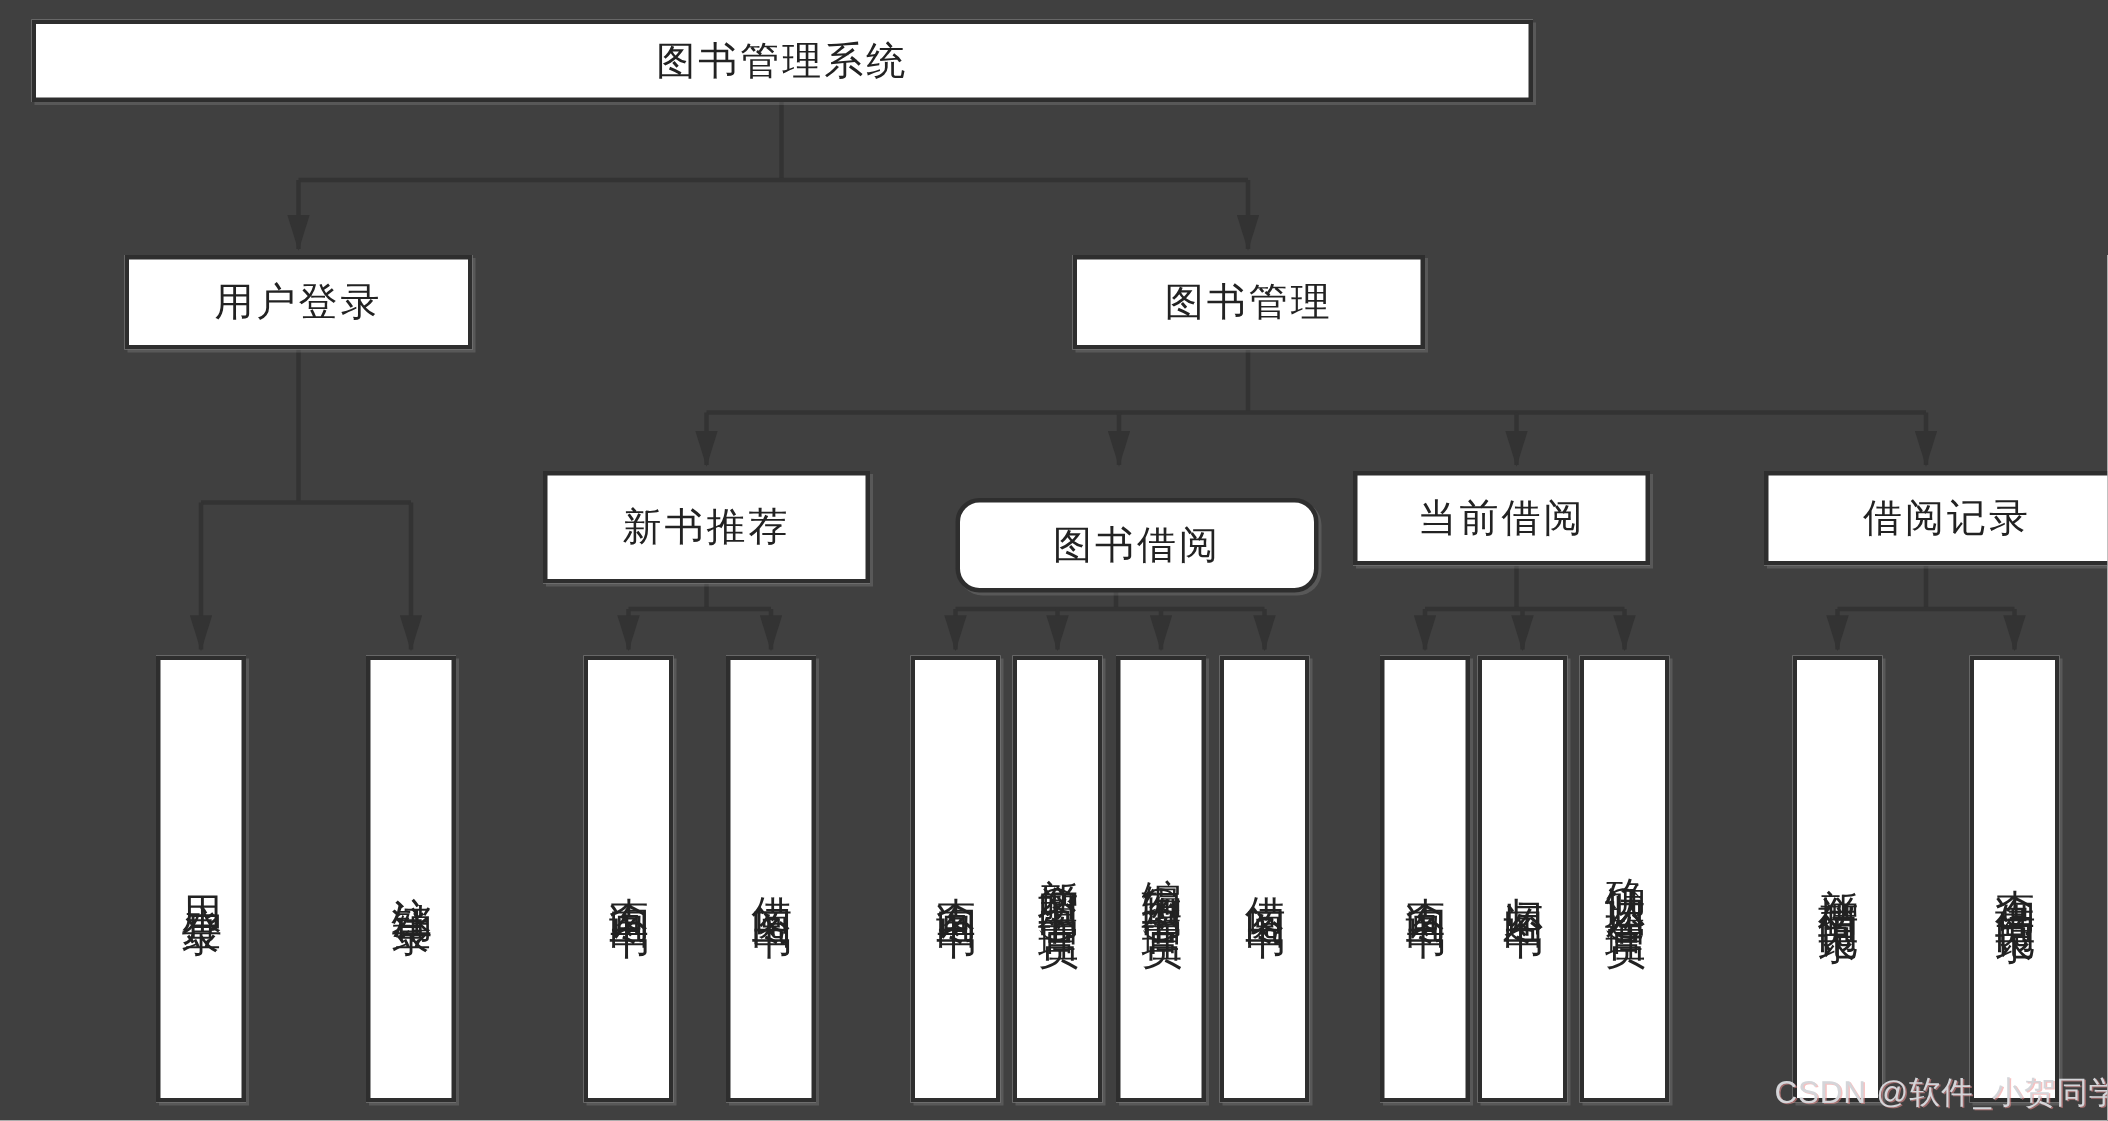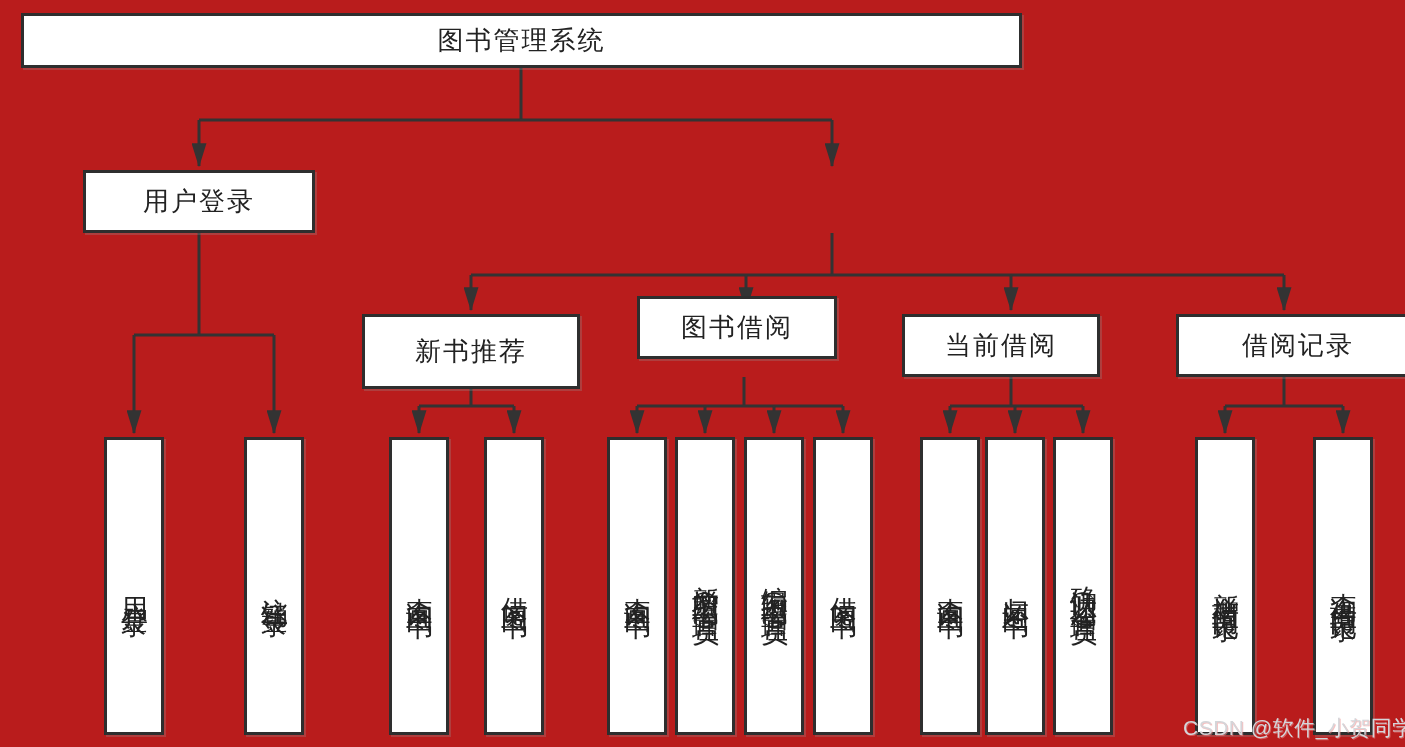"图书管理系统" .stage { background: #b91c1c -> #404040 }
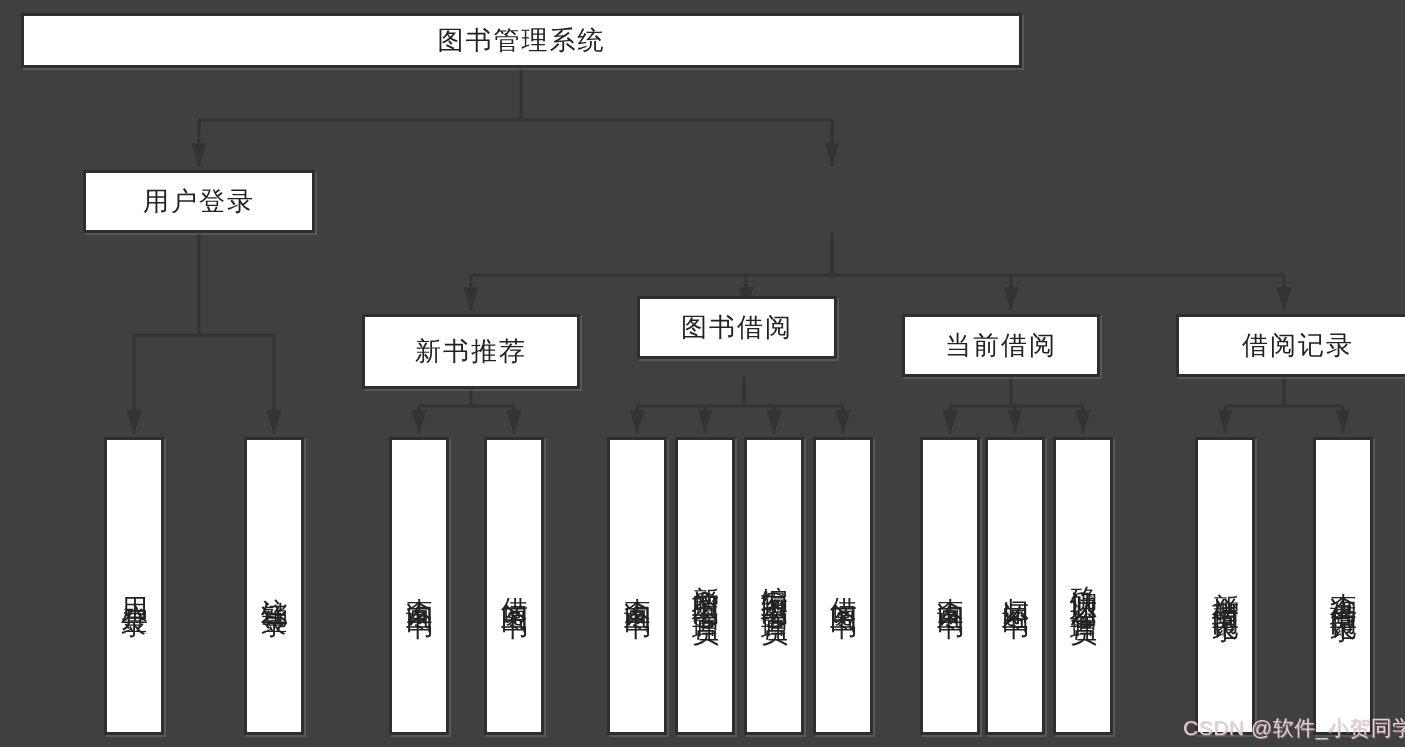"图书管理" div.n { html: none -> <div>图书管理</div> }
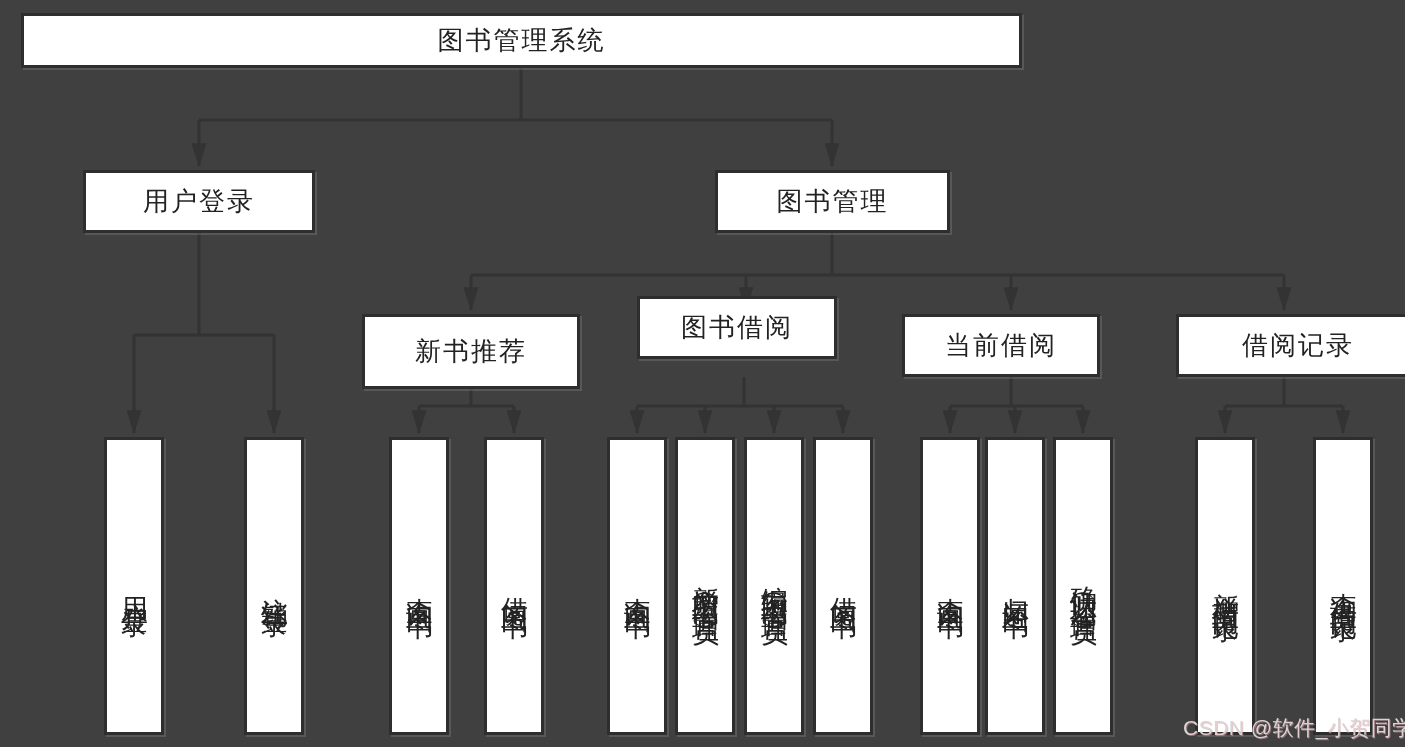"图书借阅" div.n { border-radius: none -> 16px; top: 296px -> 332px; width: 200px -> 242px }
